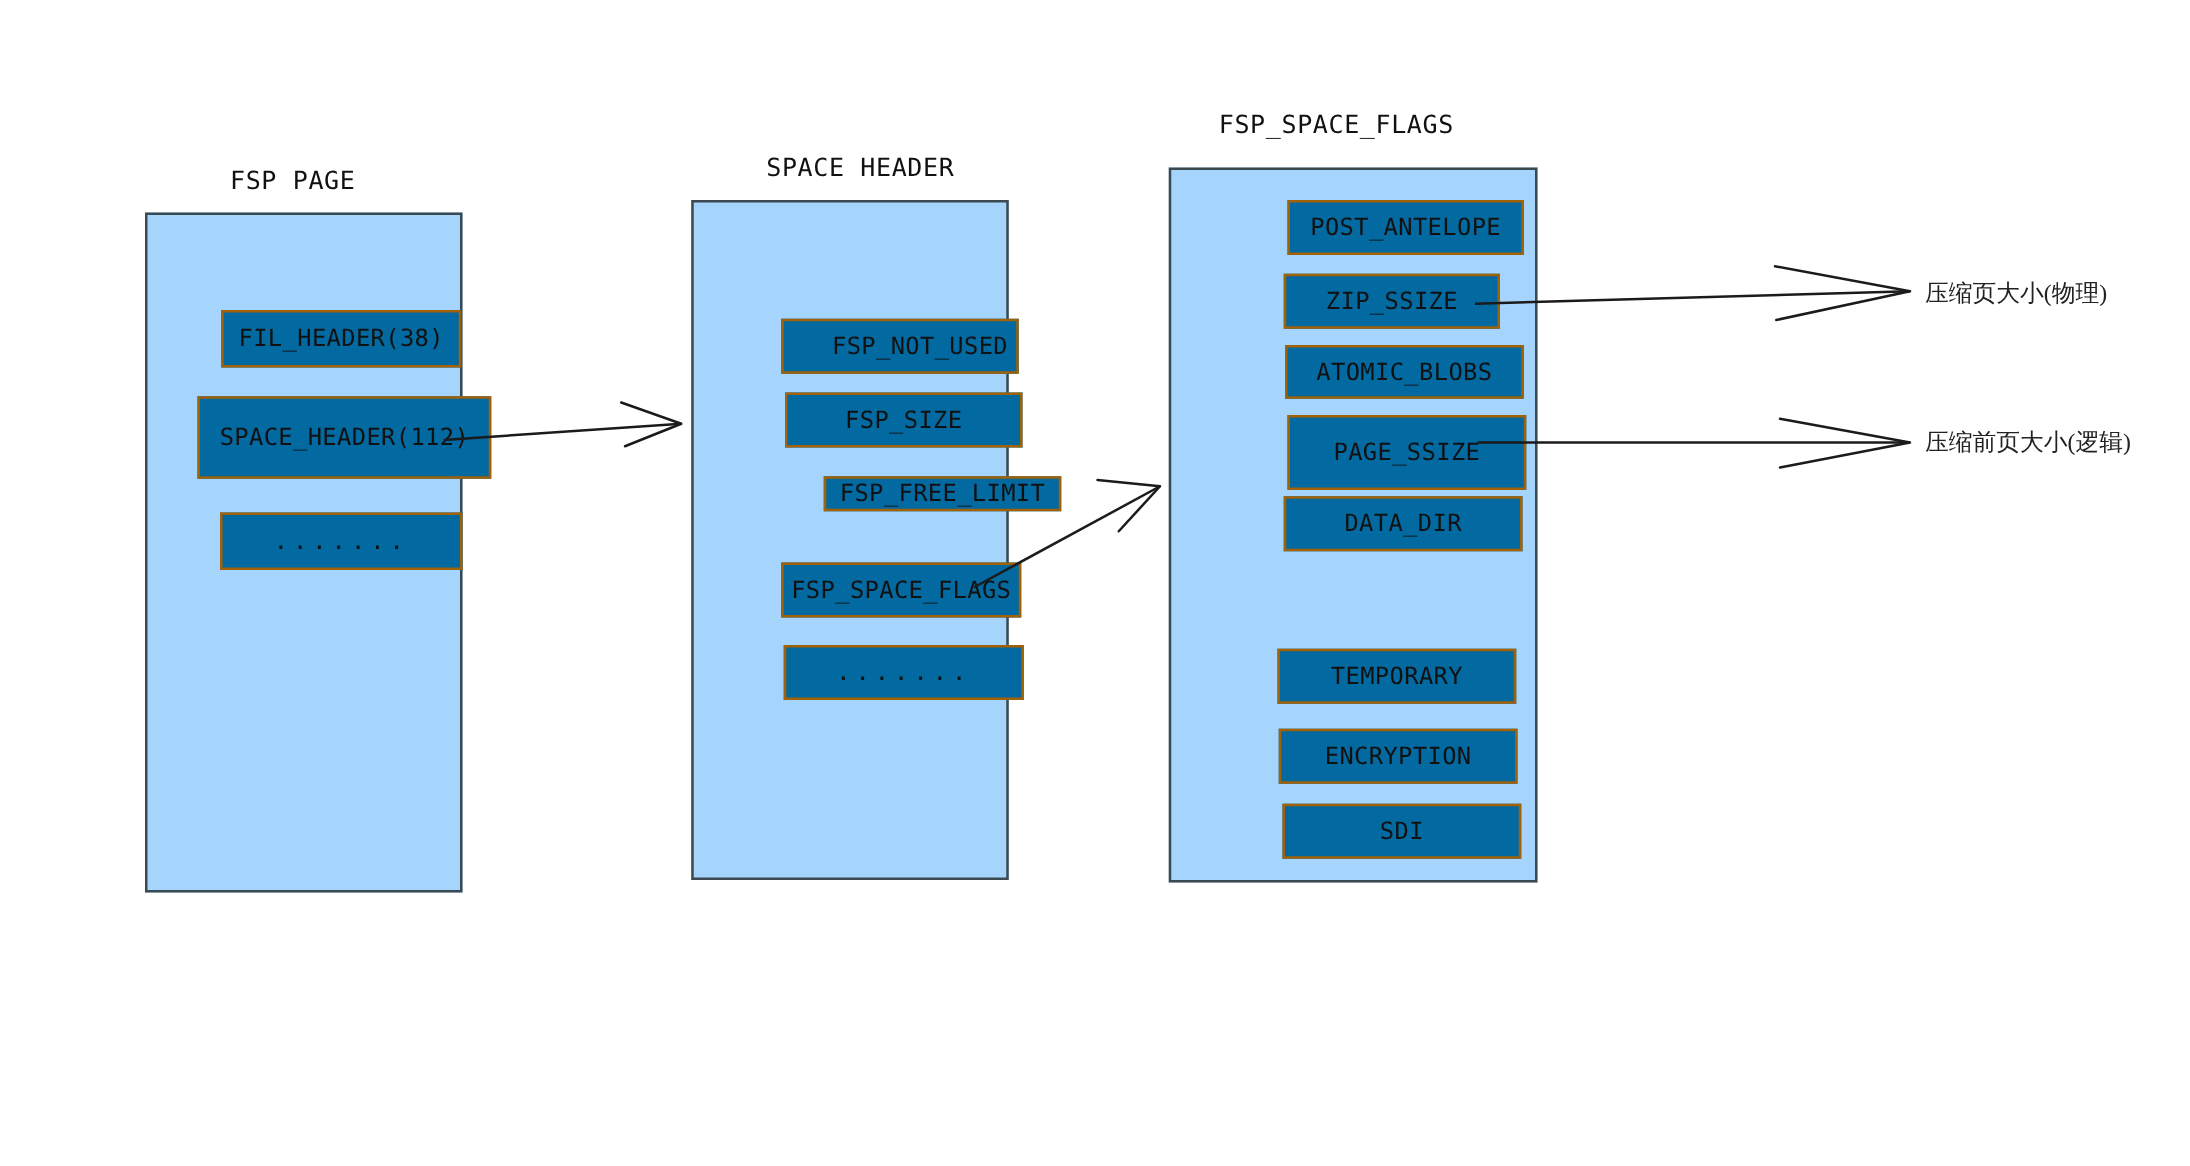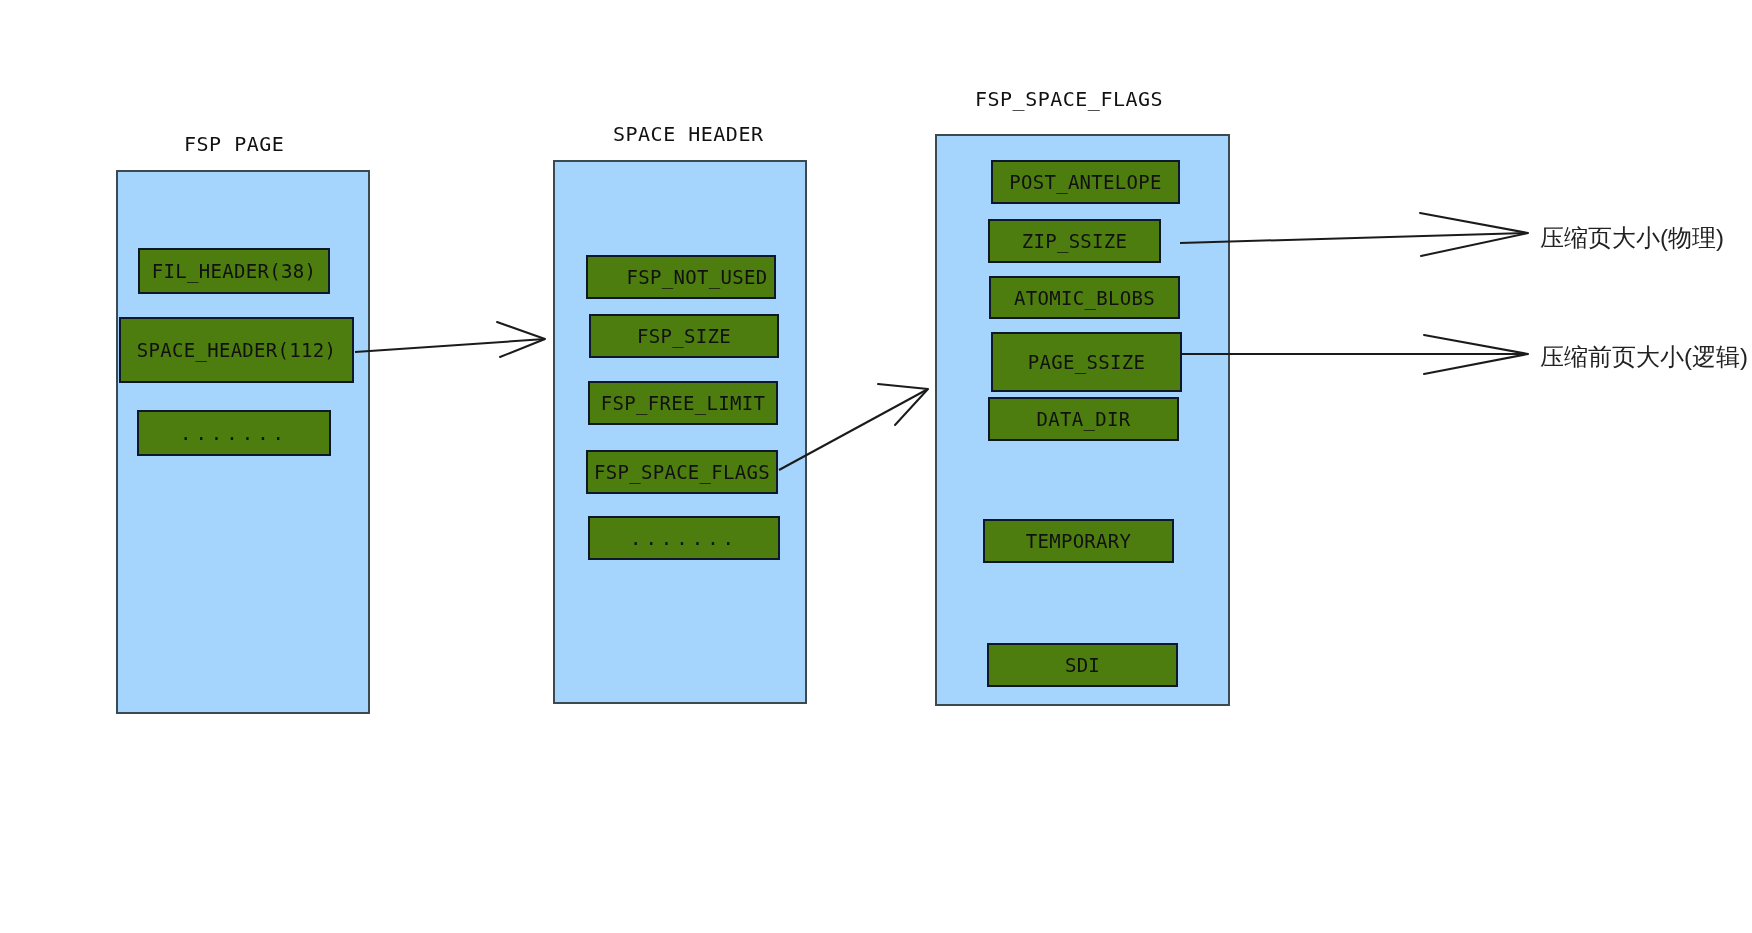"POST_ANTELOPE" .field { background: #4d7c0f -> #0369a1; border: 2px solid #0f172a -> 2px solid #a16207; margin-left: none -> 39px }
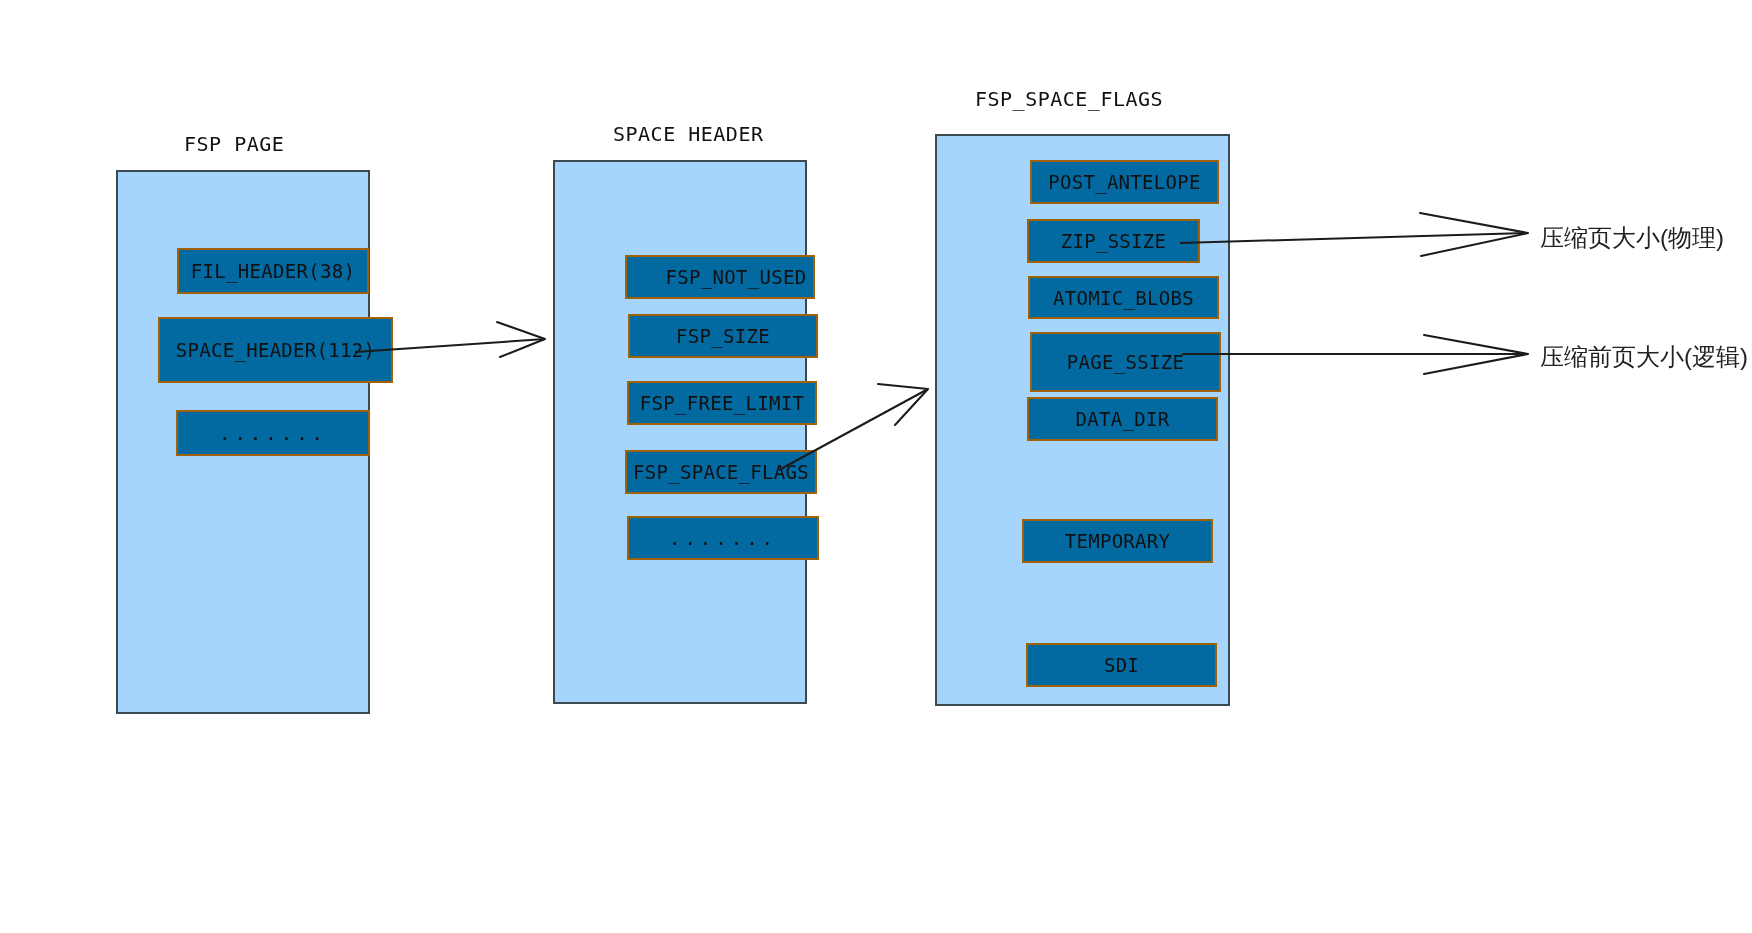"压缩页大小(物理)" .annotation { font-family: Liberation Sans, sans-serif -> Liberation Serif, serif; font-size: 24px -> 19px }
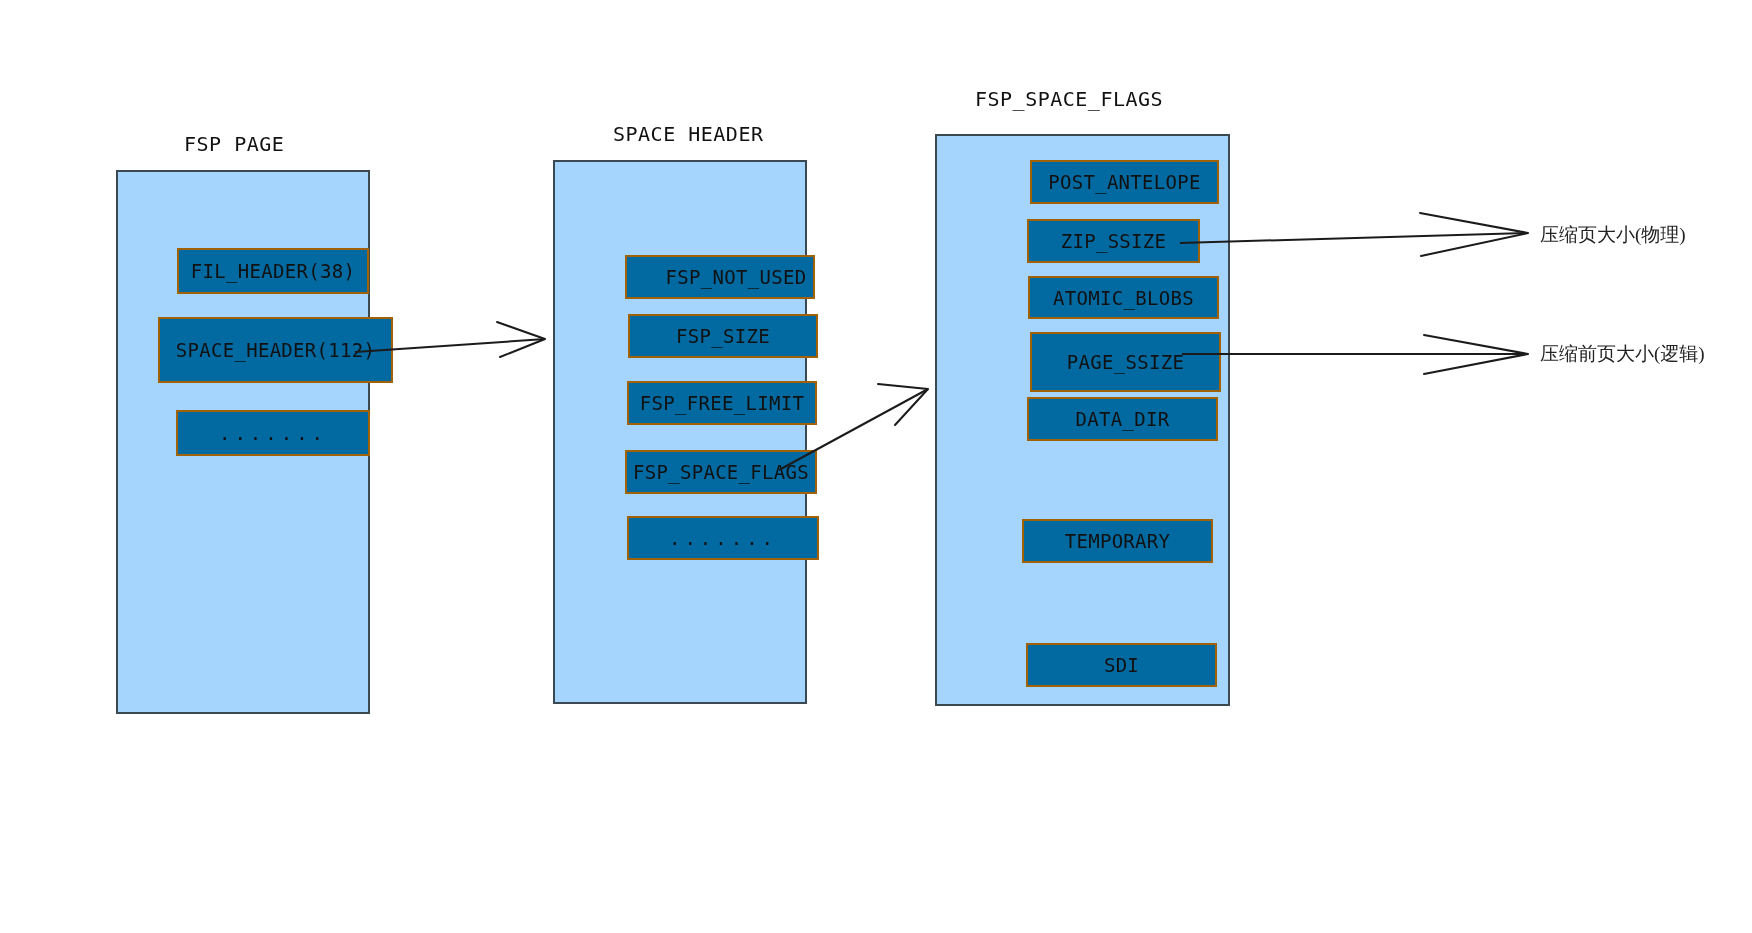"FSP_FREE_LIMIT" div.field { height: 44px -> 28px; left: 588px -> 620px }
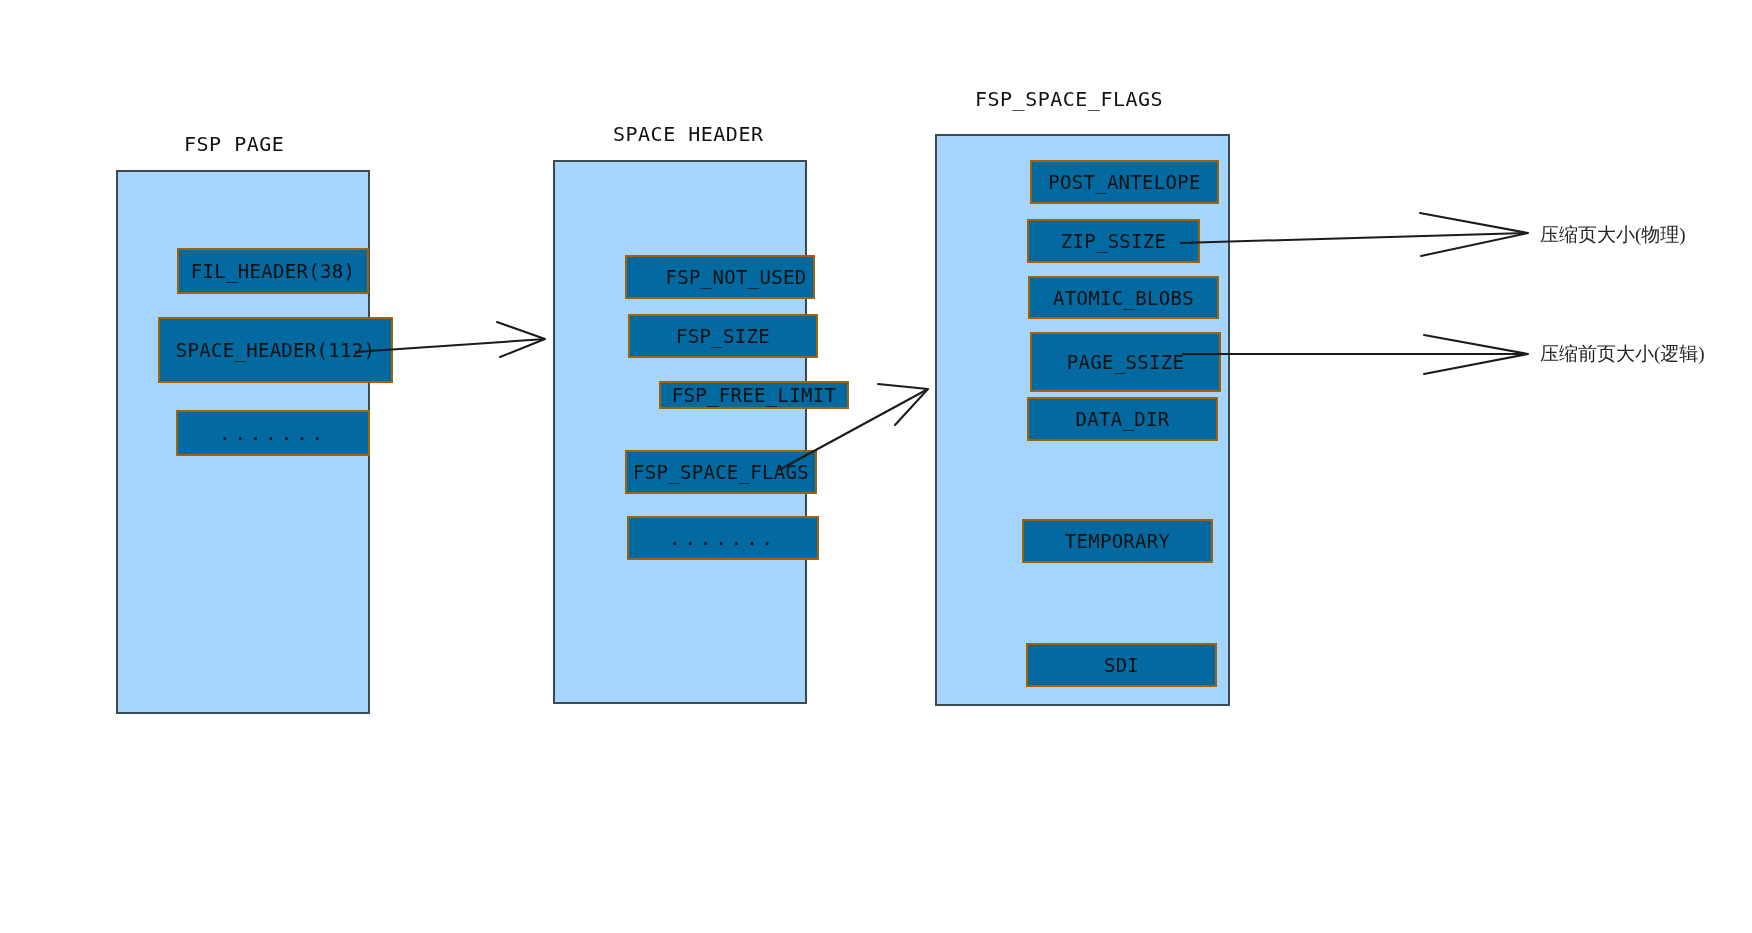"ENCRYPTION" div.field { html: none -> <div>ENCRYPTION</div> }
